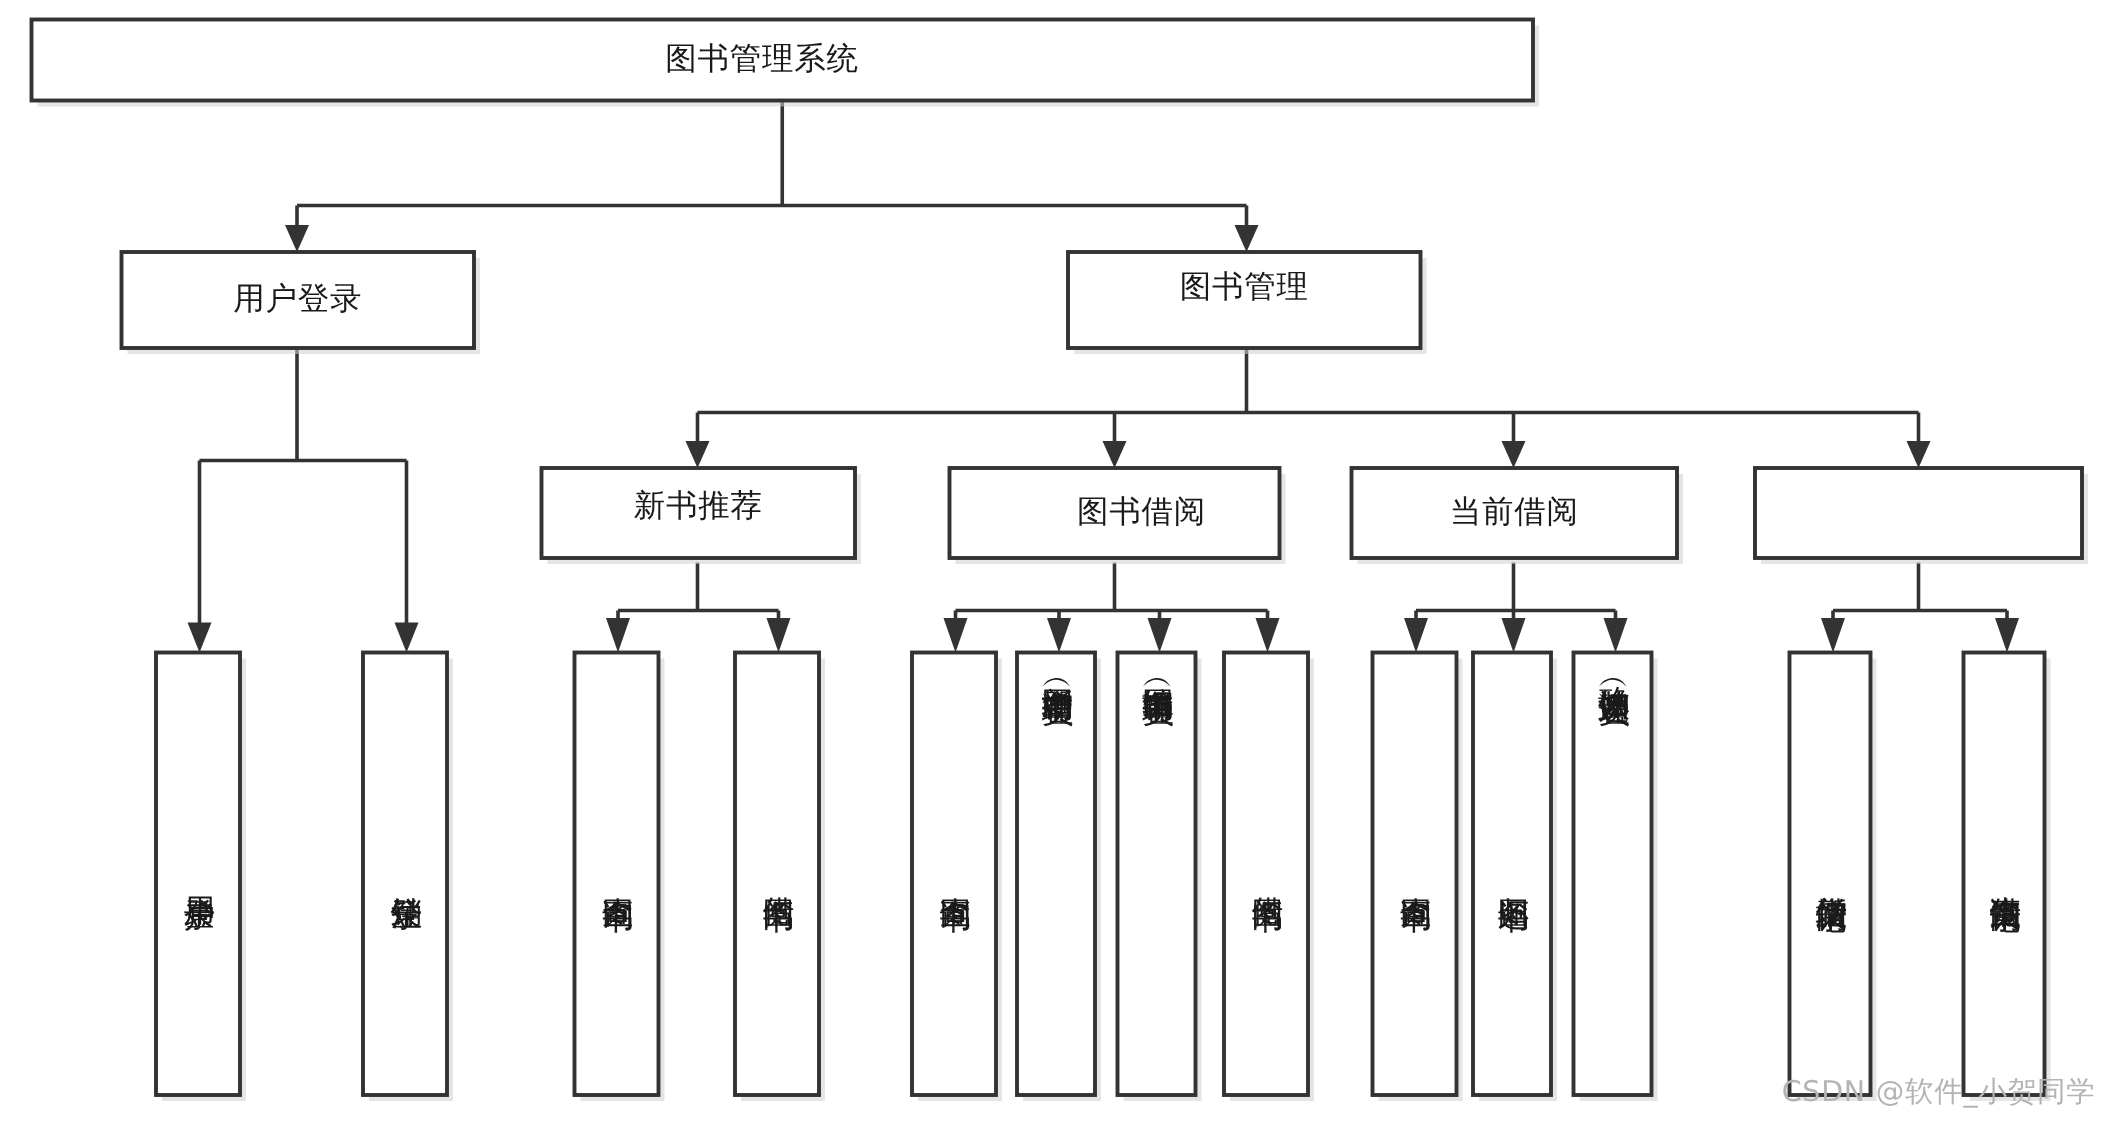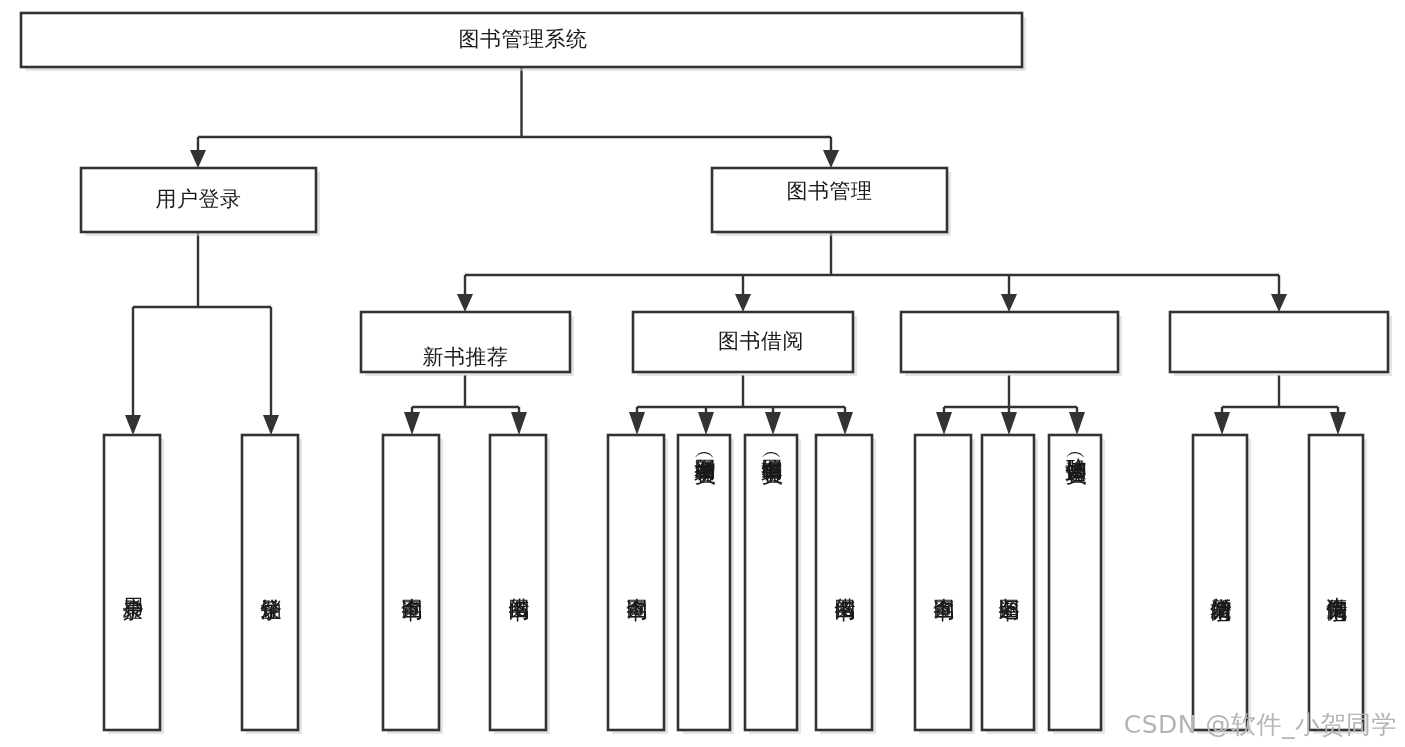"图书管理系统" div.node-label-h { left: 36px -> 21px }
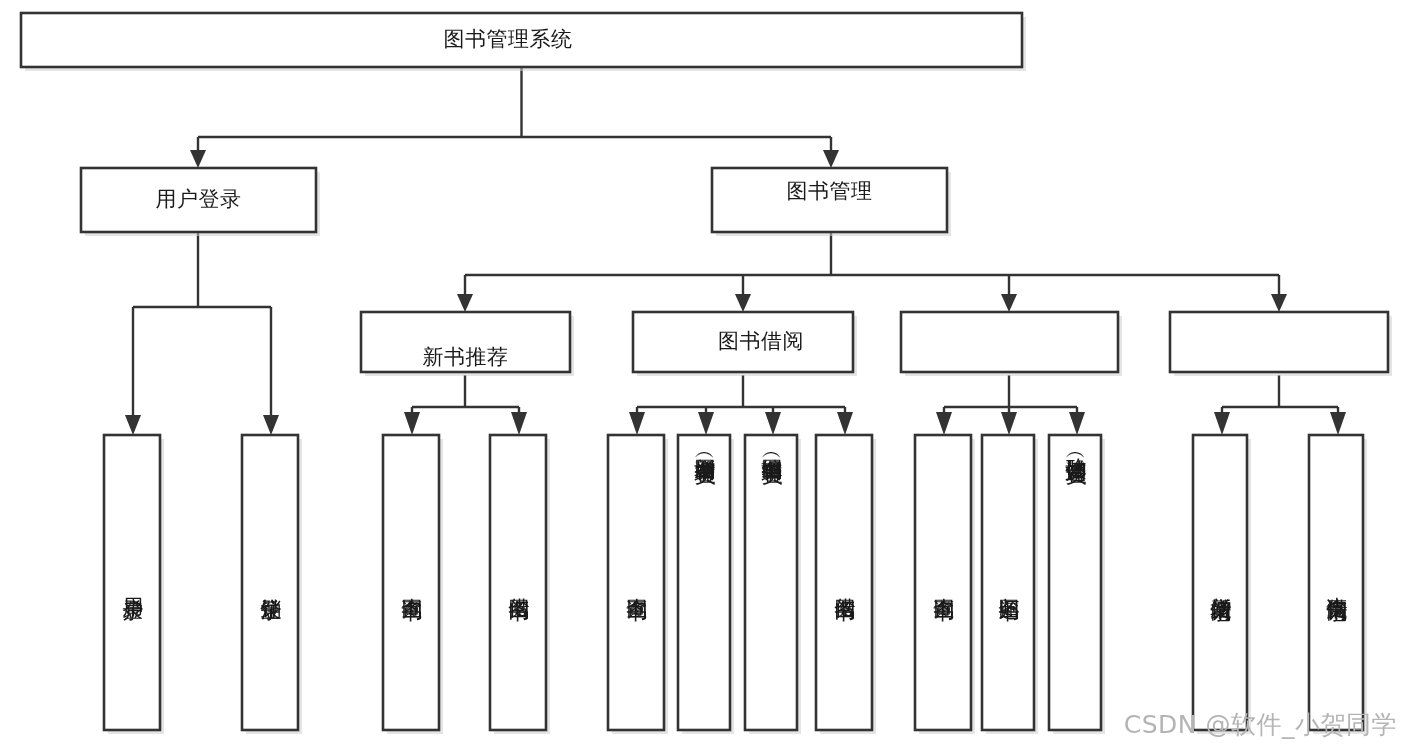"新书推荐" div.node-label-h { top: 328px -> 308px }
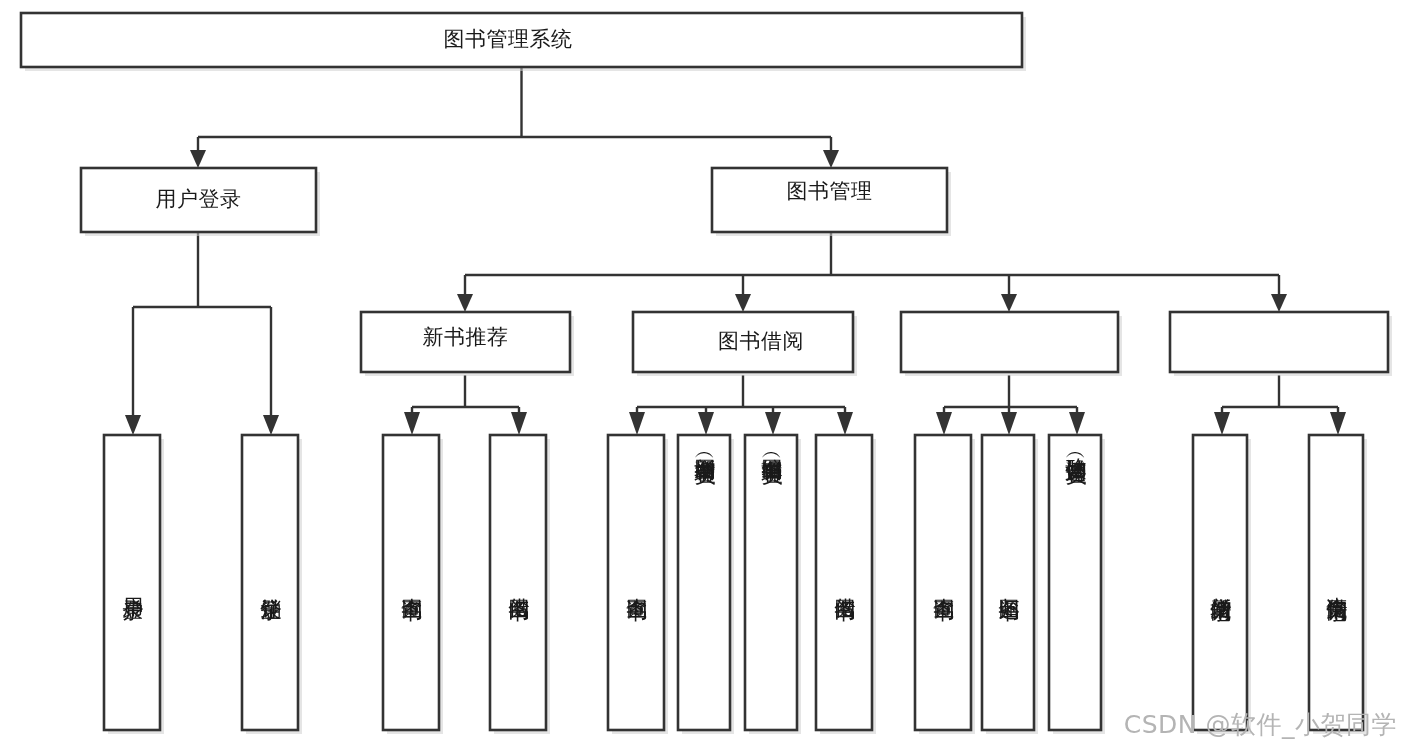"当前借阅" div.node-label-h { html: none -> <div>当前借阅</div> }
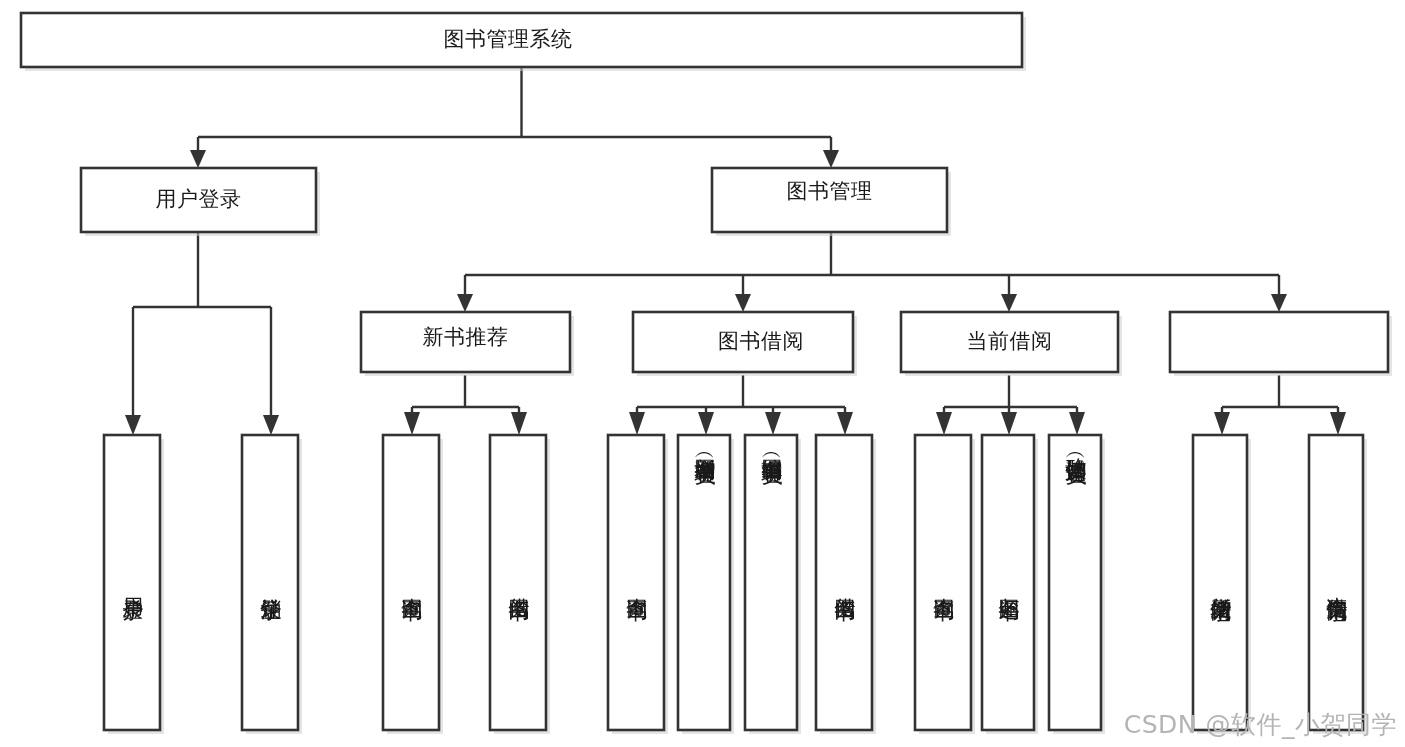"CSDN @软件_小贺同学" .watermark { font-size: 25px -> 19px }
